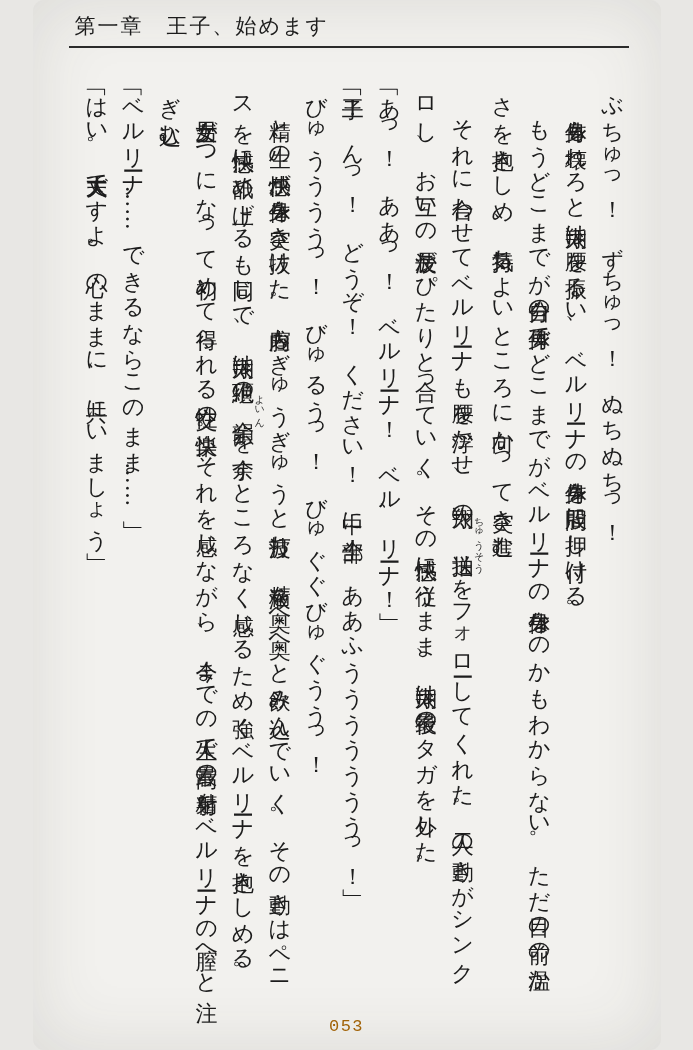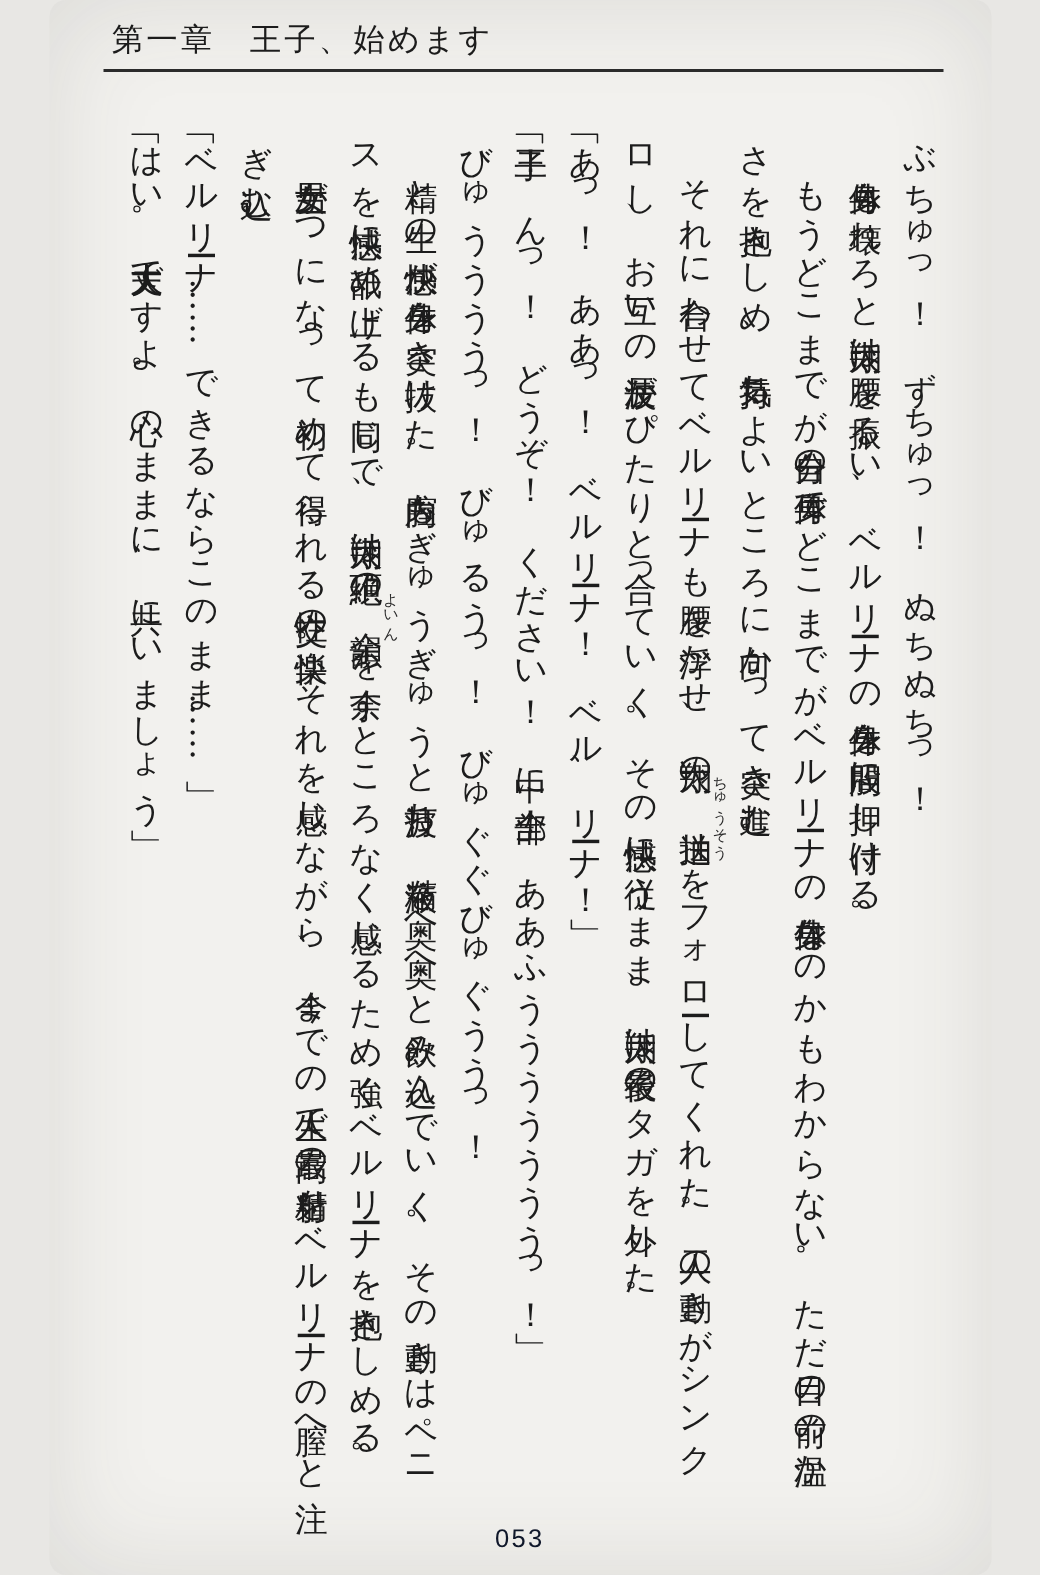"053" .page-number { color: #0f172a -> #a16207; font-family: Liberation Sans, sans-serif -> Liberation Mono, monospace }
